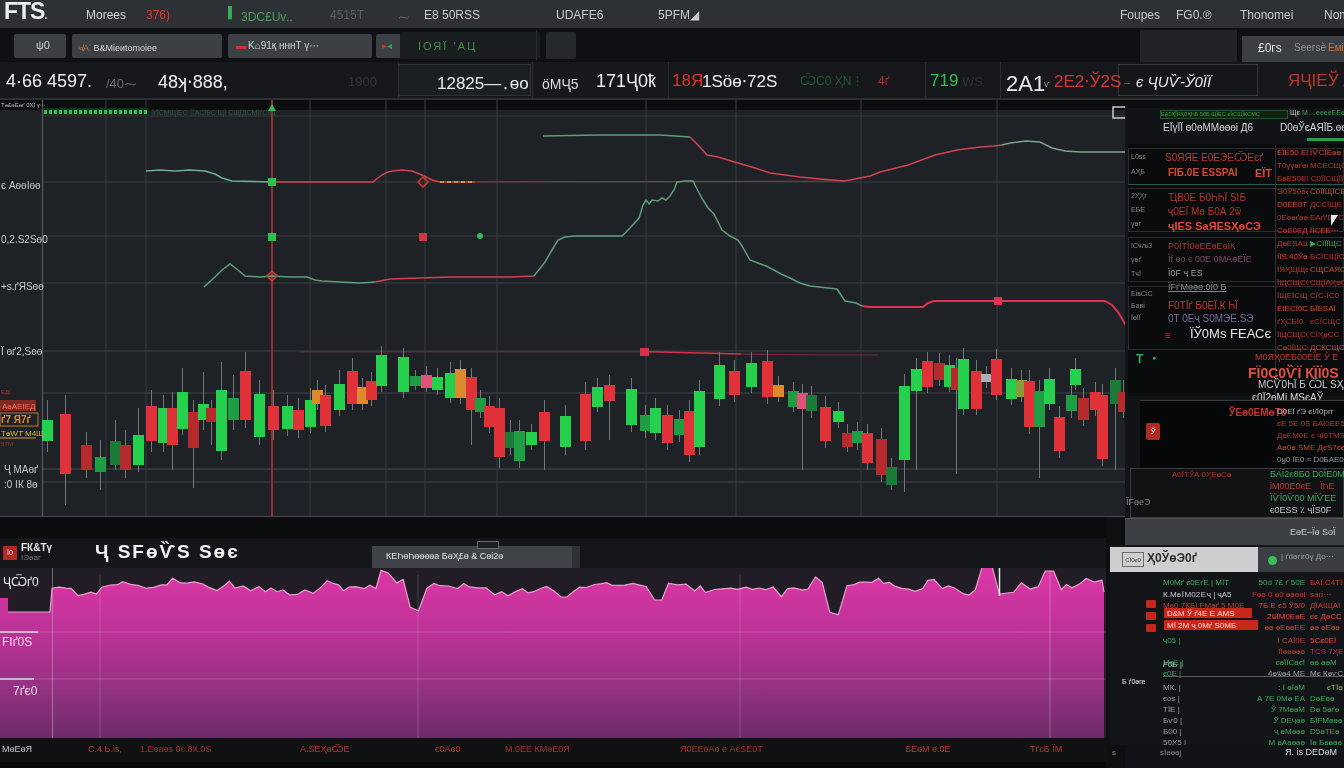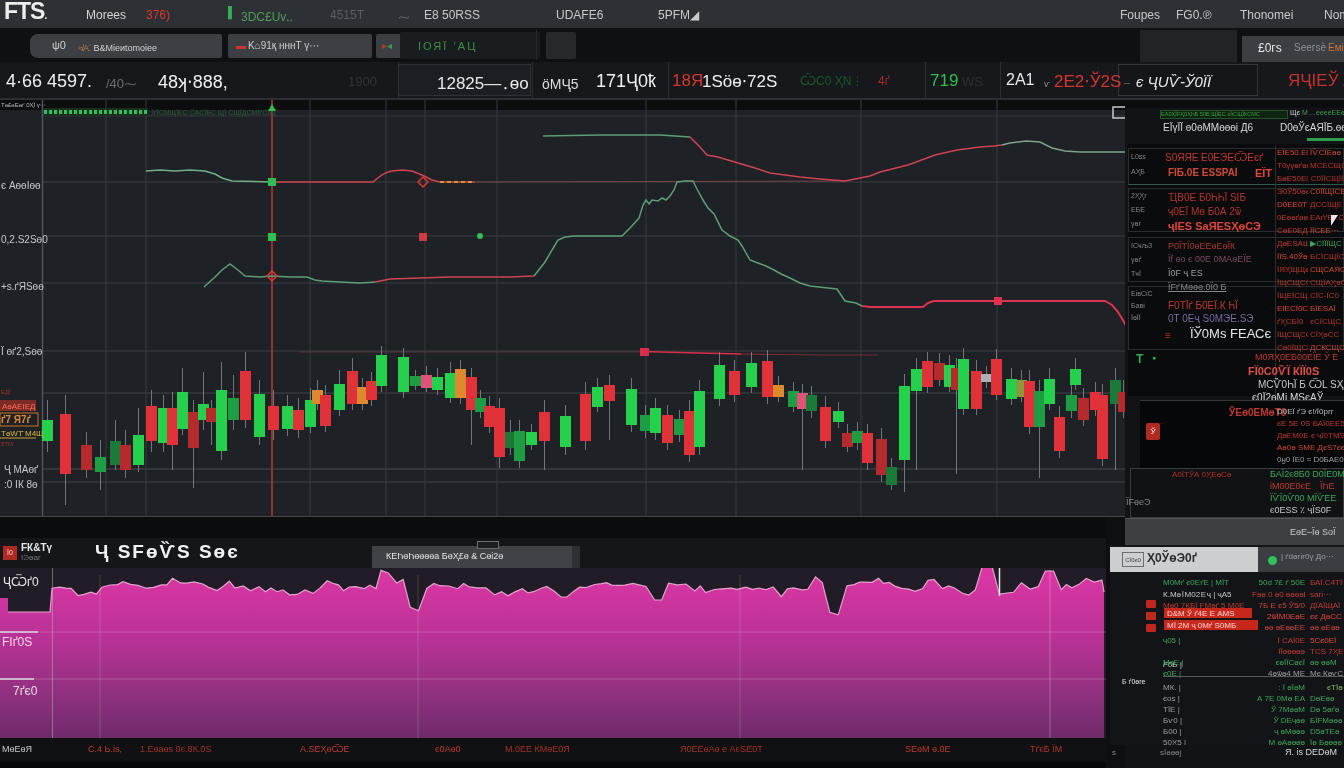"ψ0" div { border-radius: 8px -> 2px; margin-left: 16px -> none }
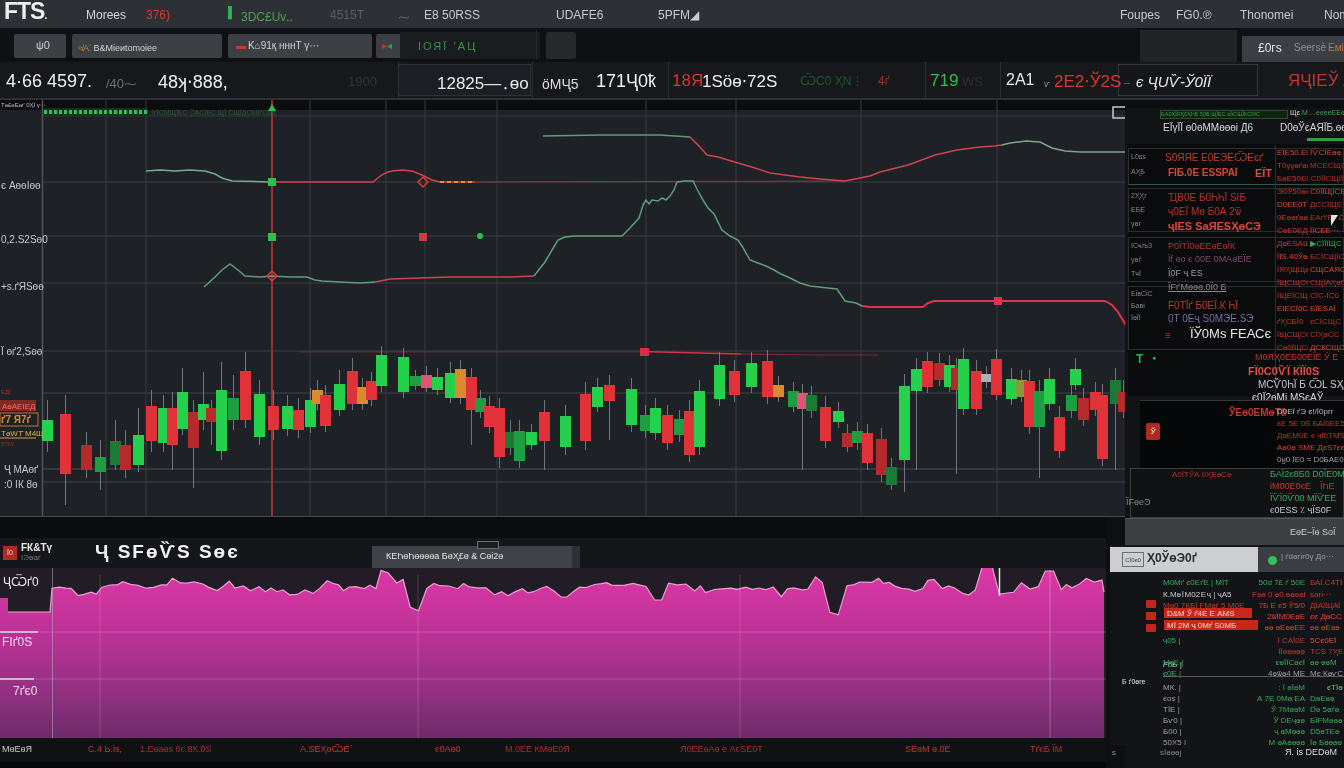"2А1" div { font-size: 16px -> 22px }
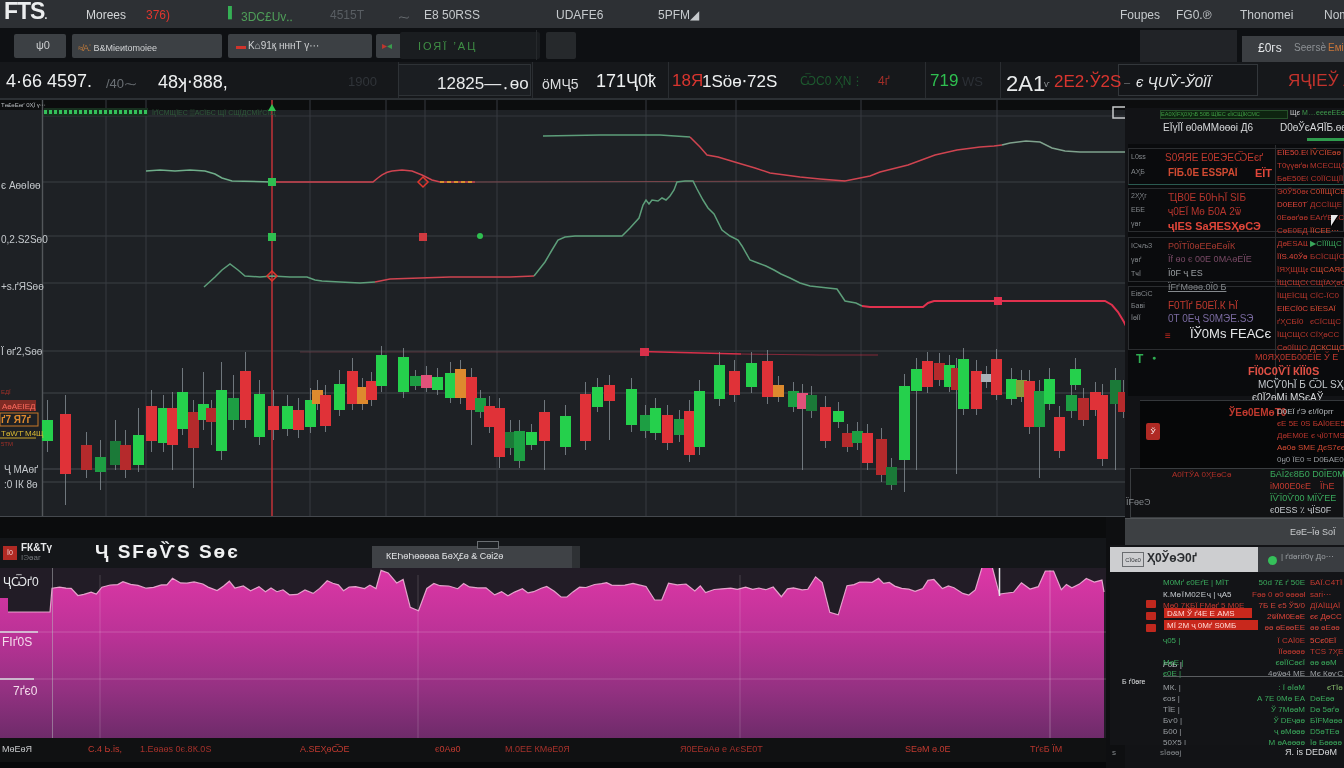"FЇ0С0ѶЇ КЇЇ0Ѕ" div { font-size: 11px -> 14px }
